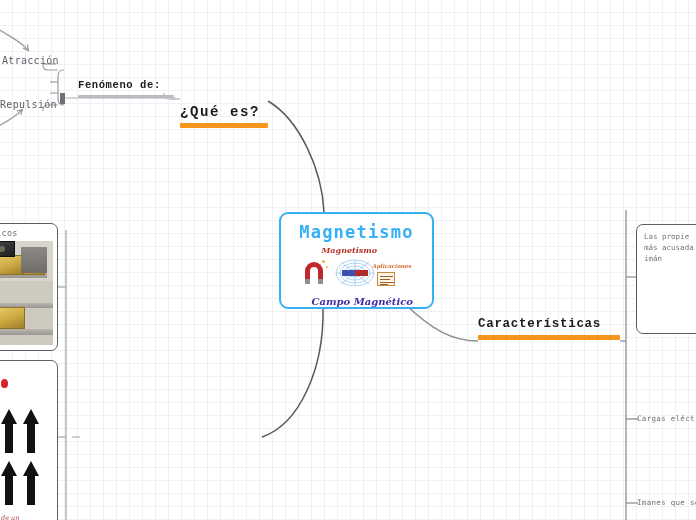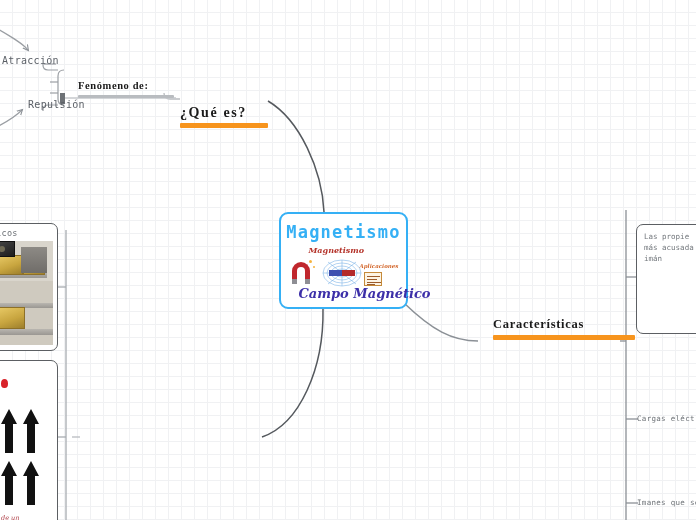"Fenómeno de:" .topic .topic-text { font-family: Liberation Serif, serif -> Liberation Mono, monospace }
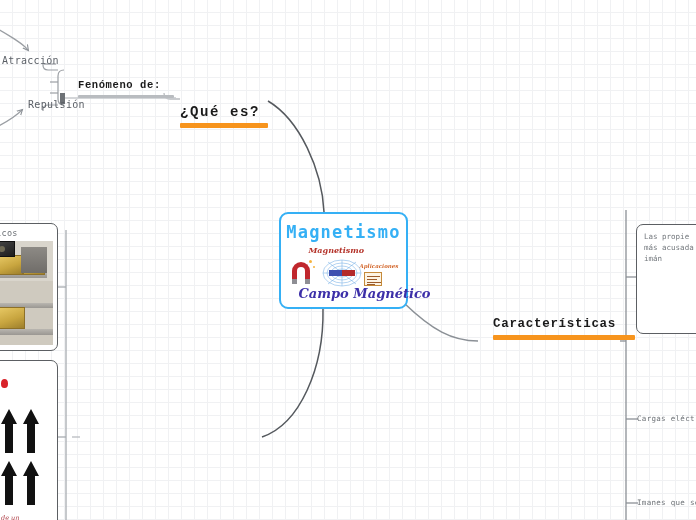"Repulsión" #l-repulsion { margin-left: 28px -> none }
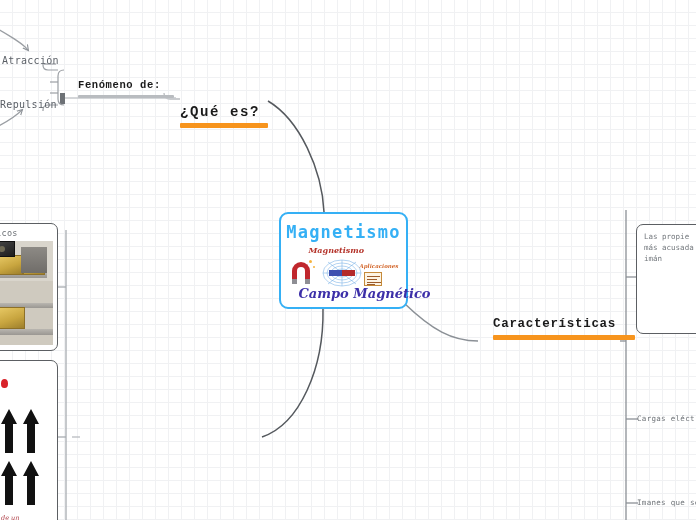"Magnetismo" .central-node { width: 129px -> 155px }
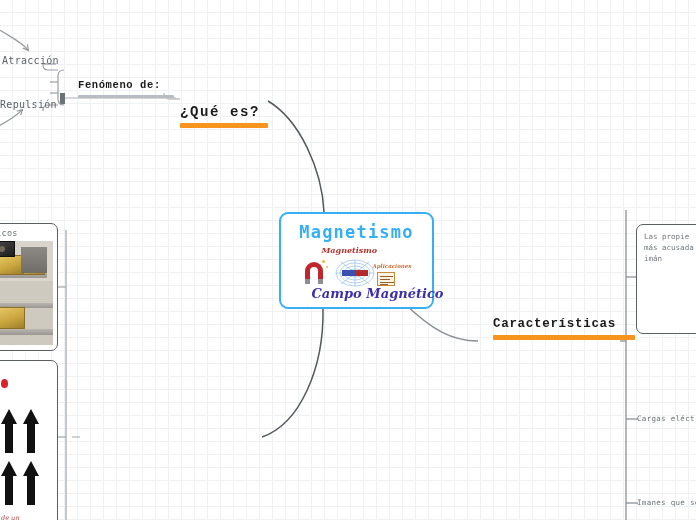"Campo Magnético" .tw-bottom { font-size: 13px -> 10px; top: 41px -> 51px }
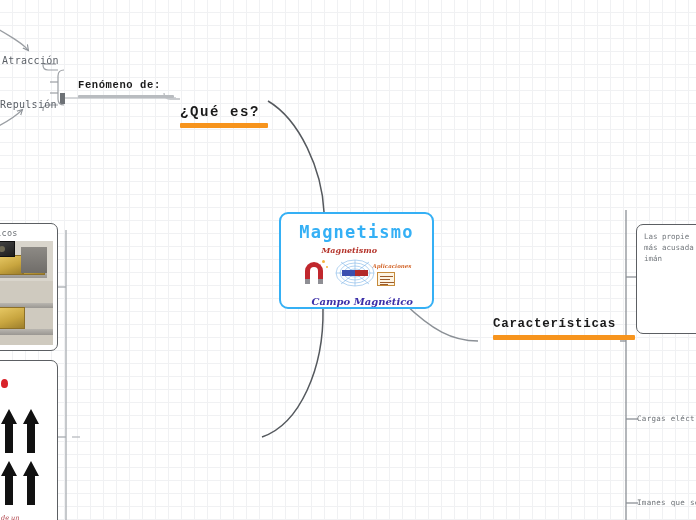"Características" #t-caract { margin-left: 15px -> none }
